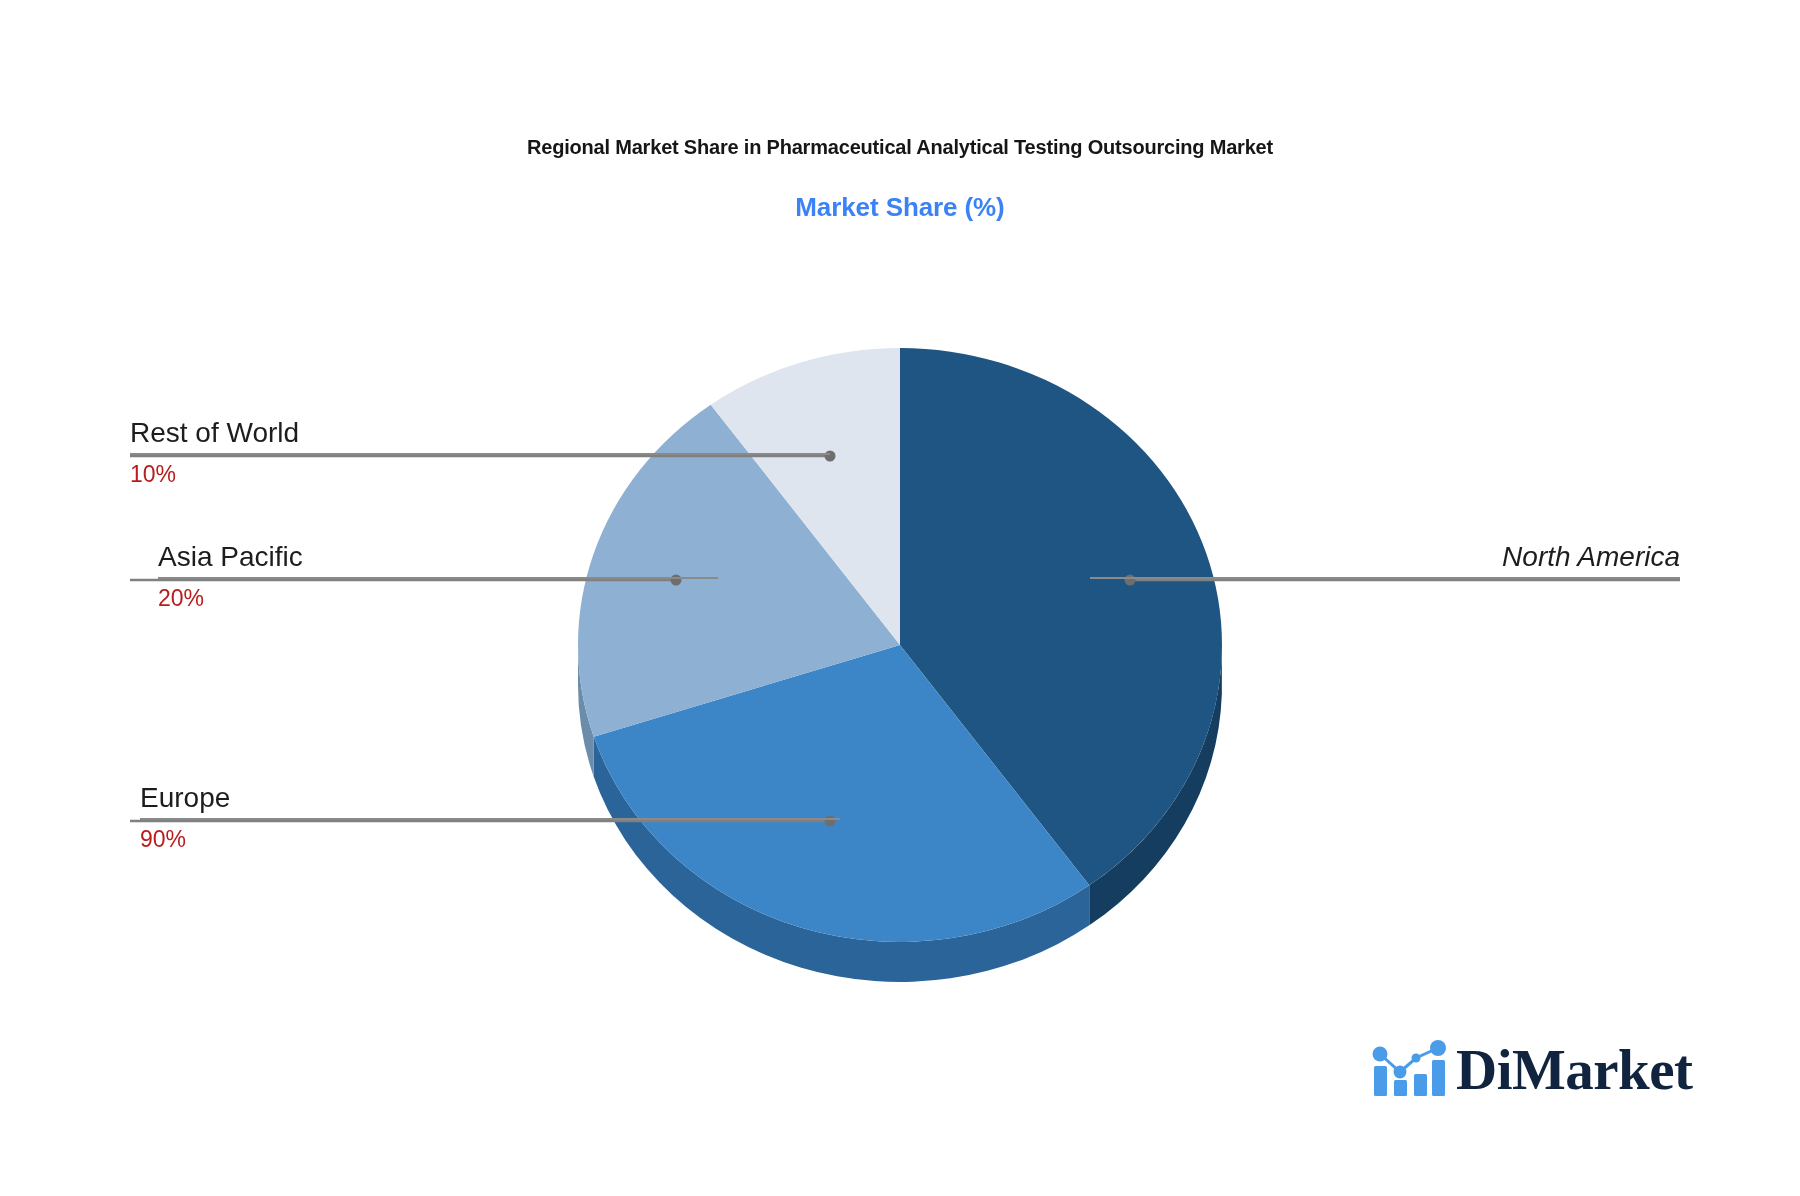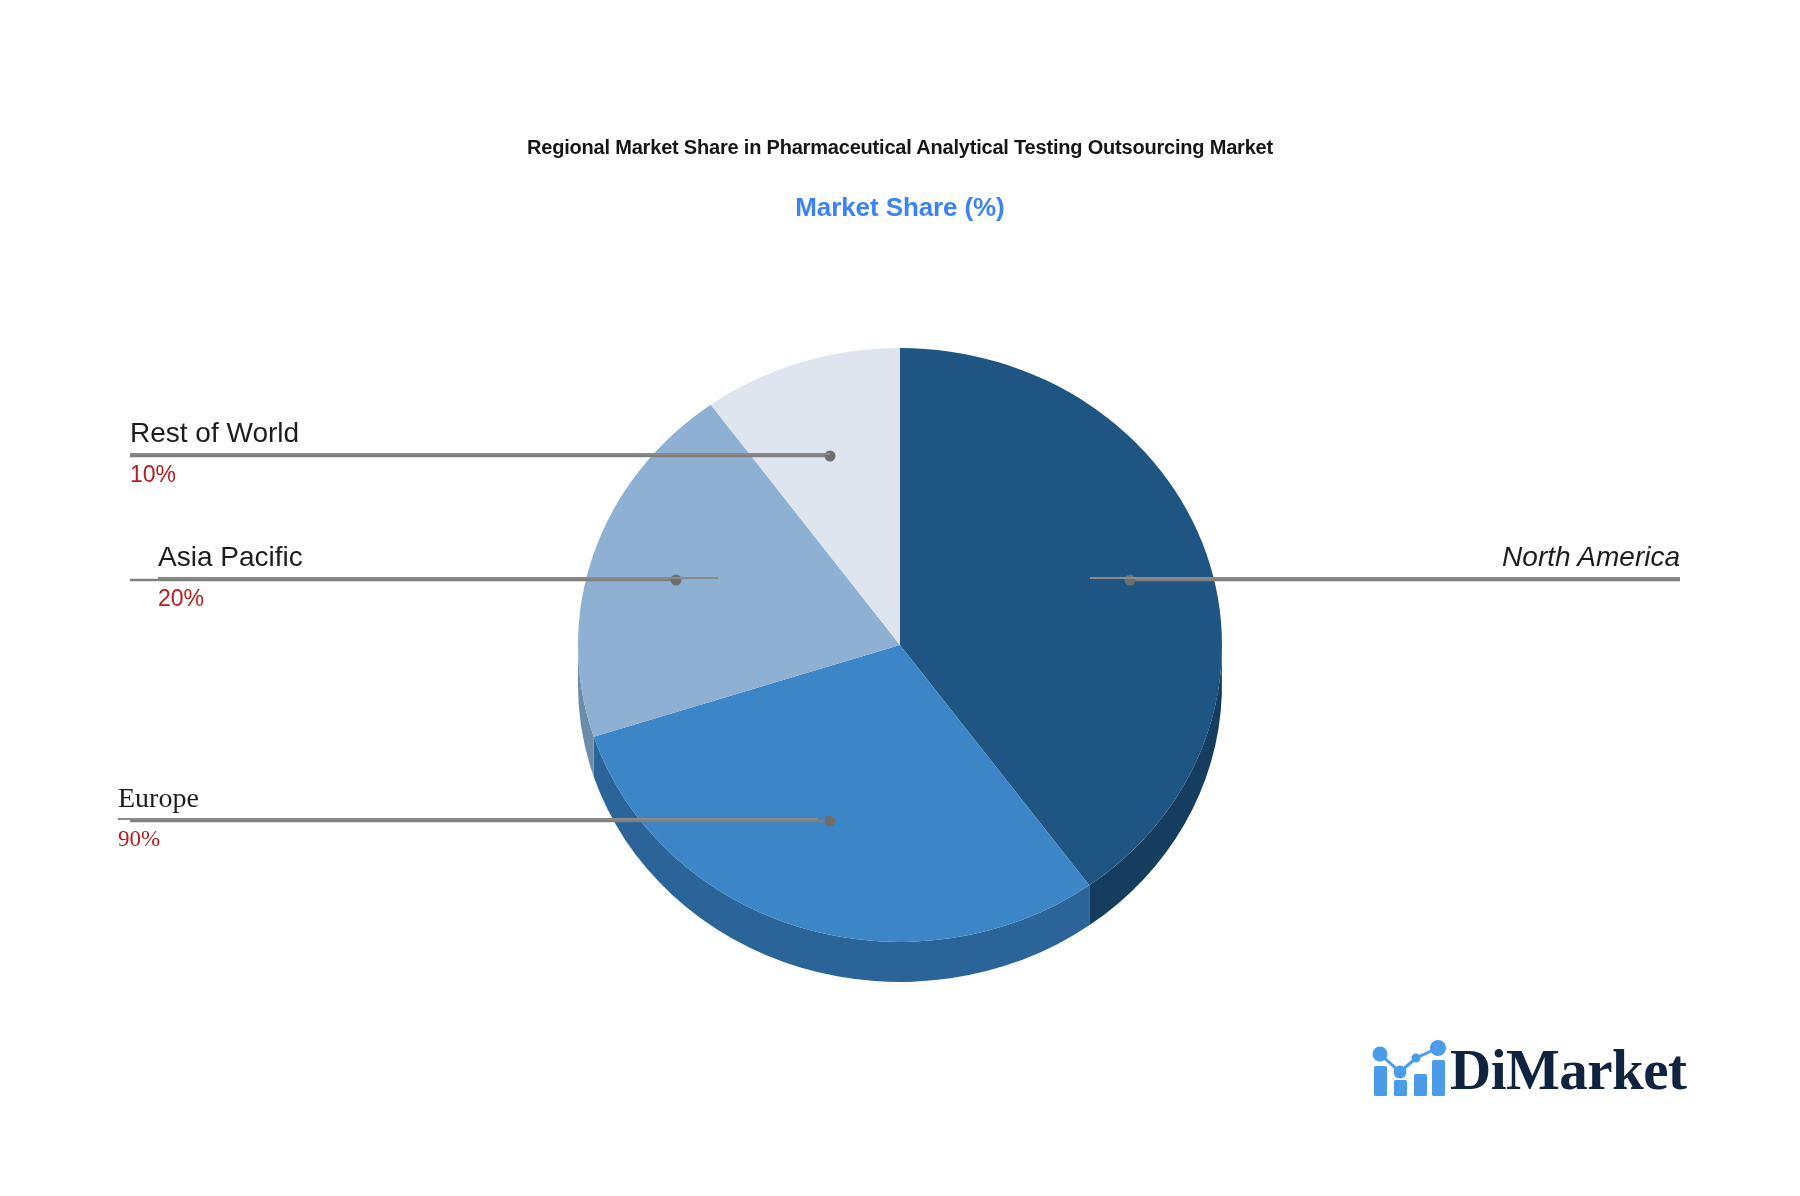"Europe" #callout-eu { font-family: Liberation Serif, serif -> none; left: 118px -> 140px }
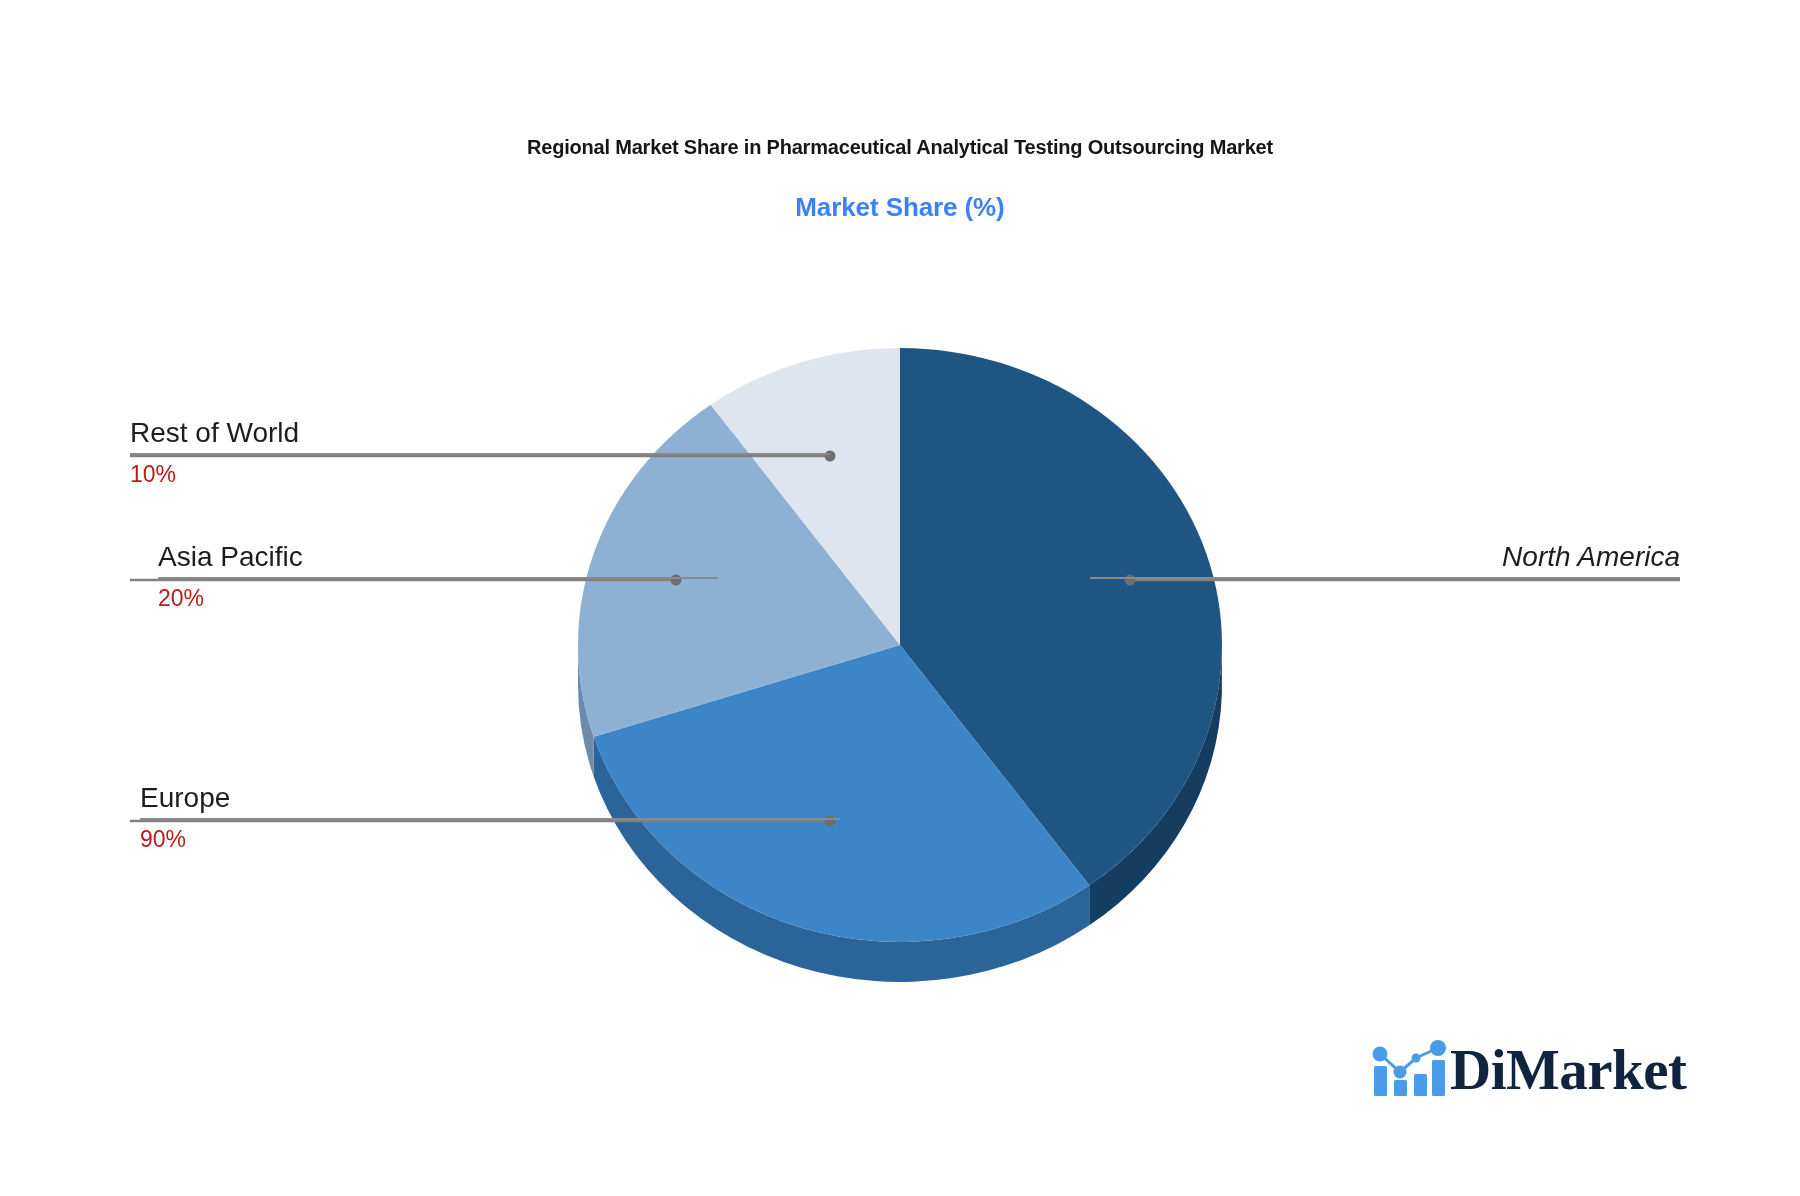"DiMarket" #logo { gap: 2px -> 8px }
